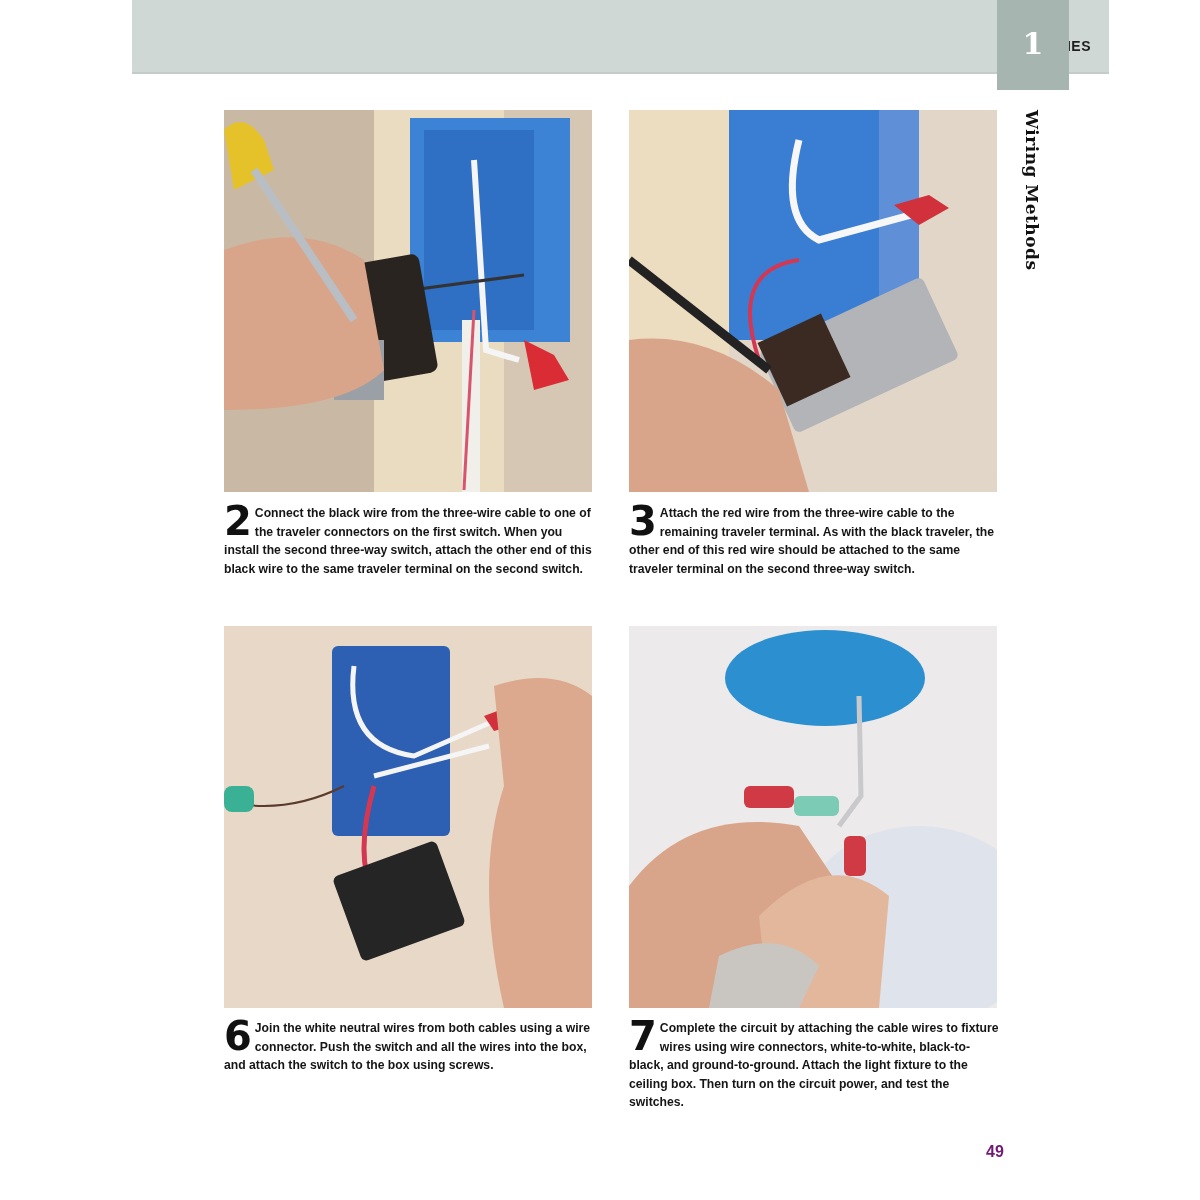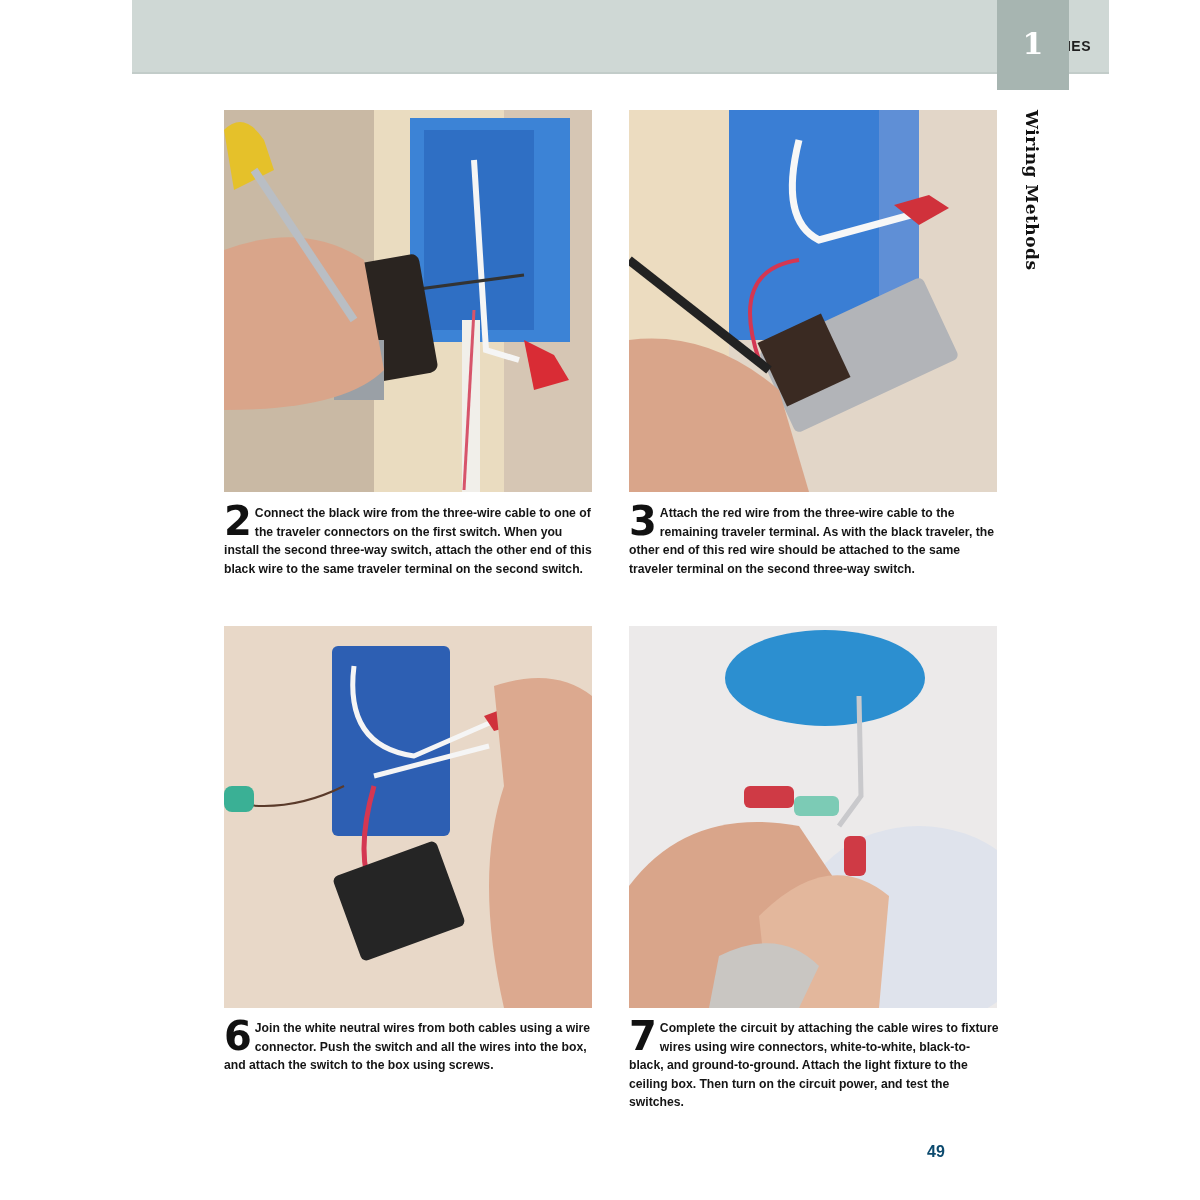"49" .page-number { color: #0c4a6e -> #701a75; left: 927px -> 986px }
